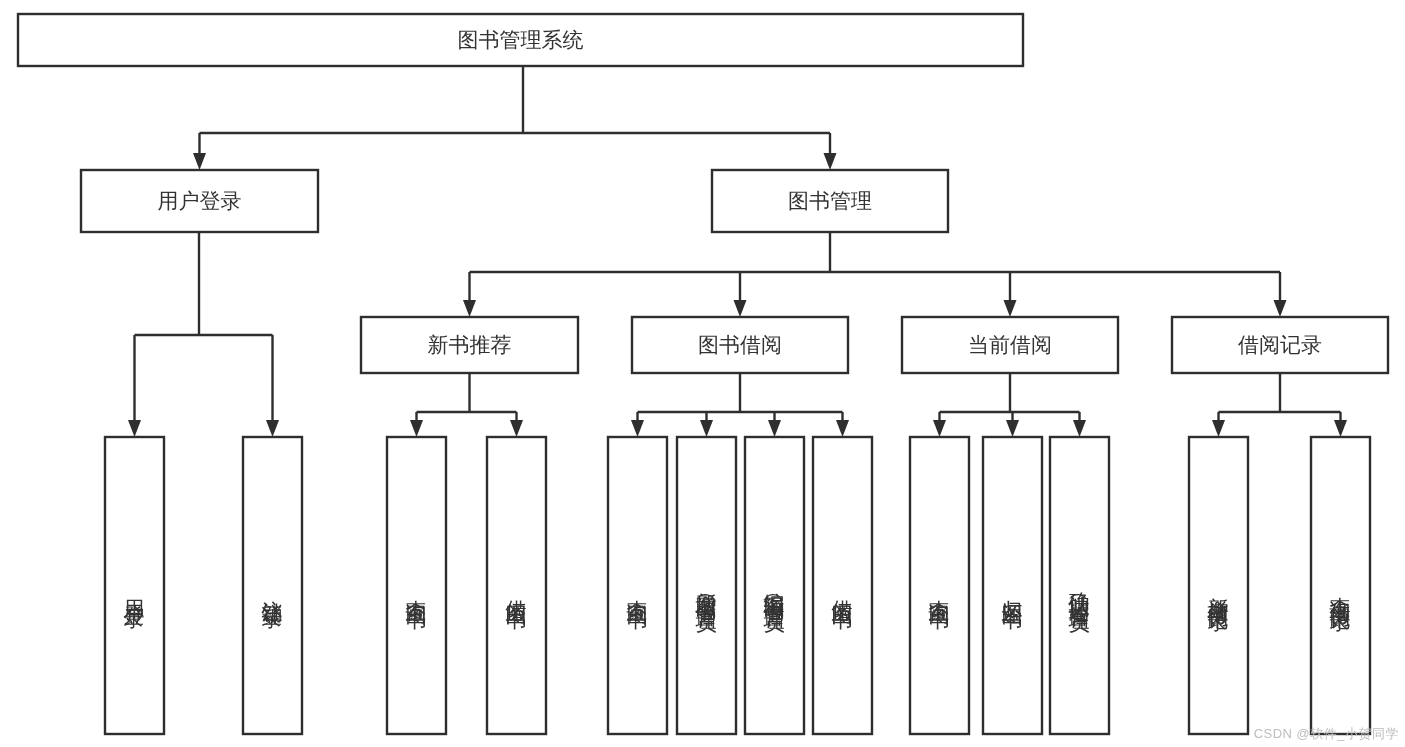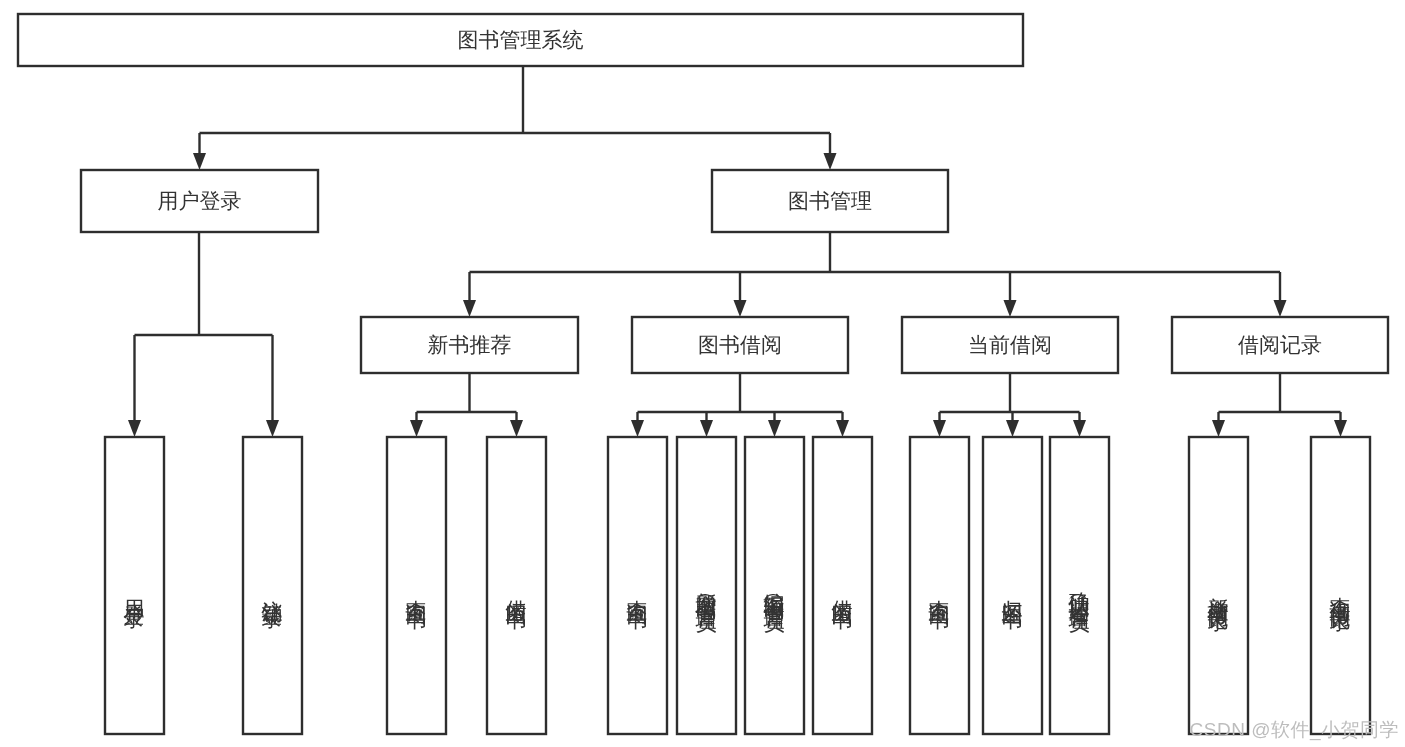"CSDN @软件_小贺同学" .watermark { font-size: 19px -> 13px }
